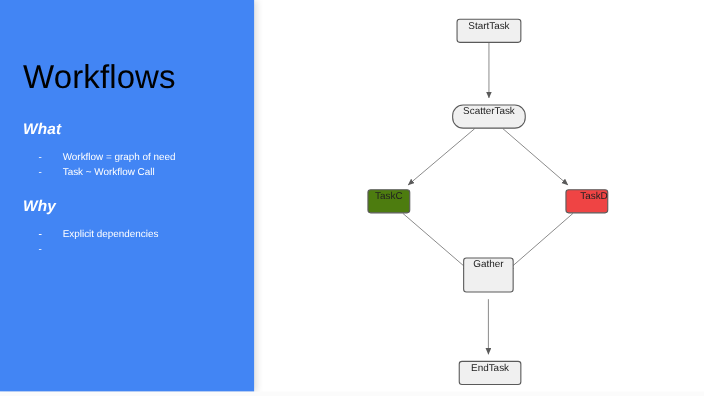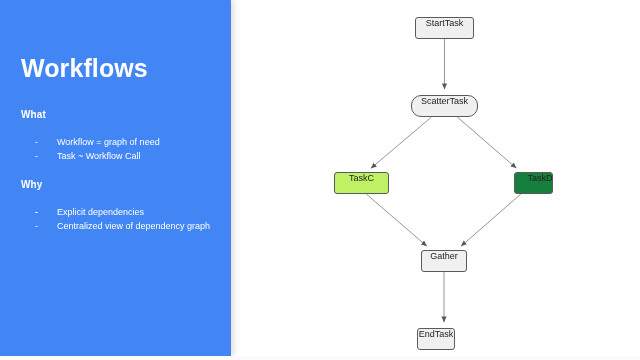"Workflows" #panel-title { color: #ffffff -> #000000; font-size: 25px -> 30px; font-weight: 700 -> 400 }
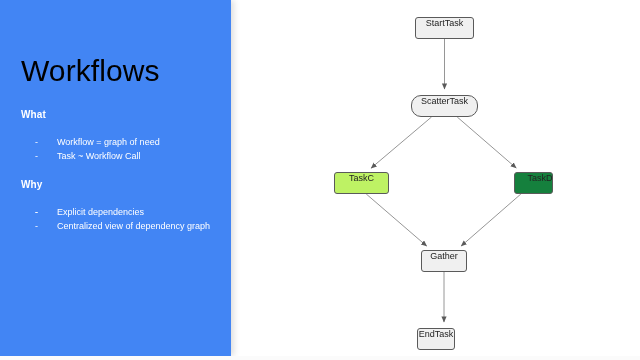"What" .section-heading { font-size: 10px -> 14px; font-style: none -> italic }
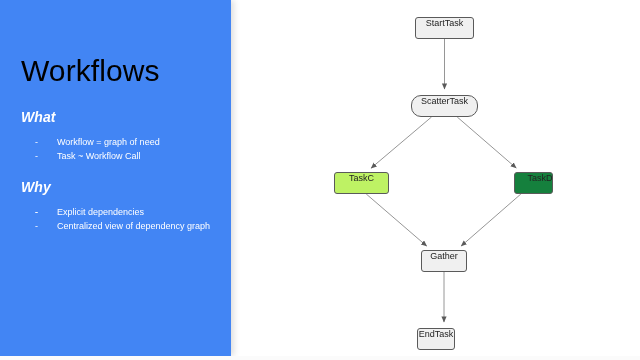"TaskC" div.node-box { background: #bef264 -> #4d7c0f; width: 55px -> 39px }
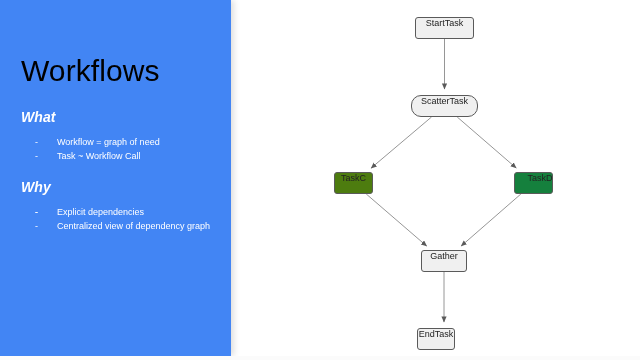"TaskD" div.node-box { background: #15803d -> #ef4444 }
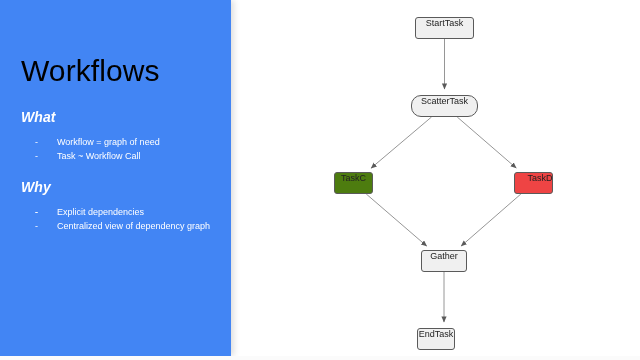"Centralized view of dependency graph" span { html: <span>Centralized view of dependency graph</span> -> none }
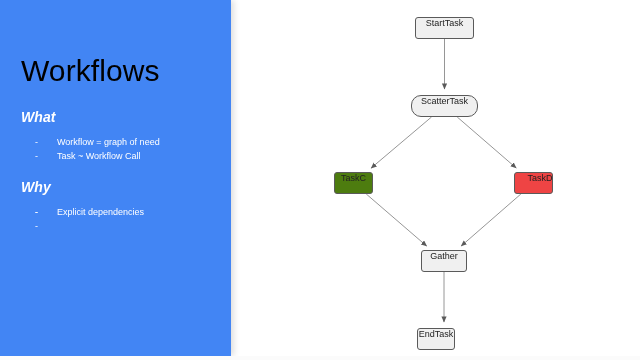"Gather" div.node-box { height: 22px -> 32px; top: 250px -> 234px }
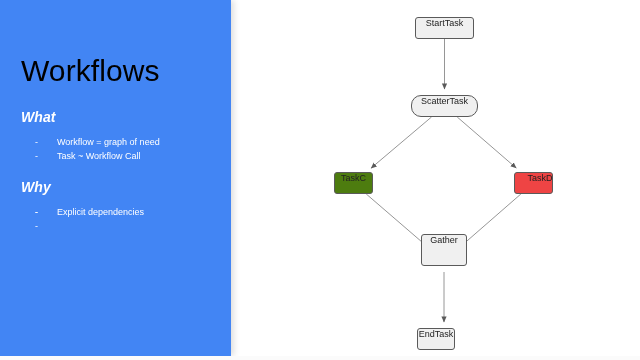"EndTask" div.node-box { width: 38px -> 57px }
